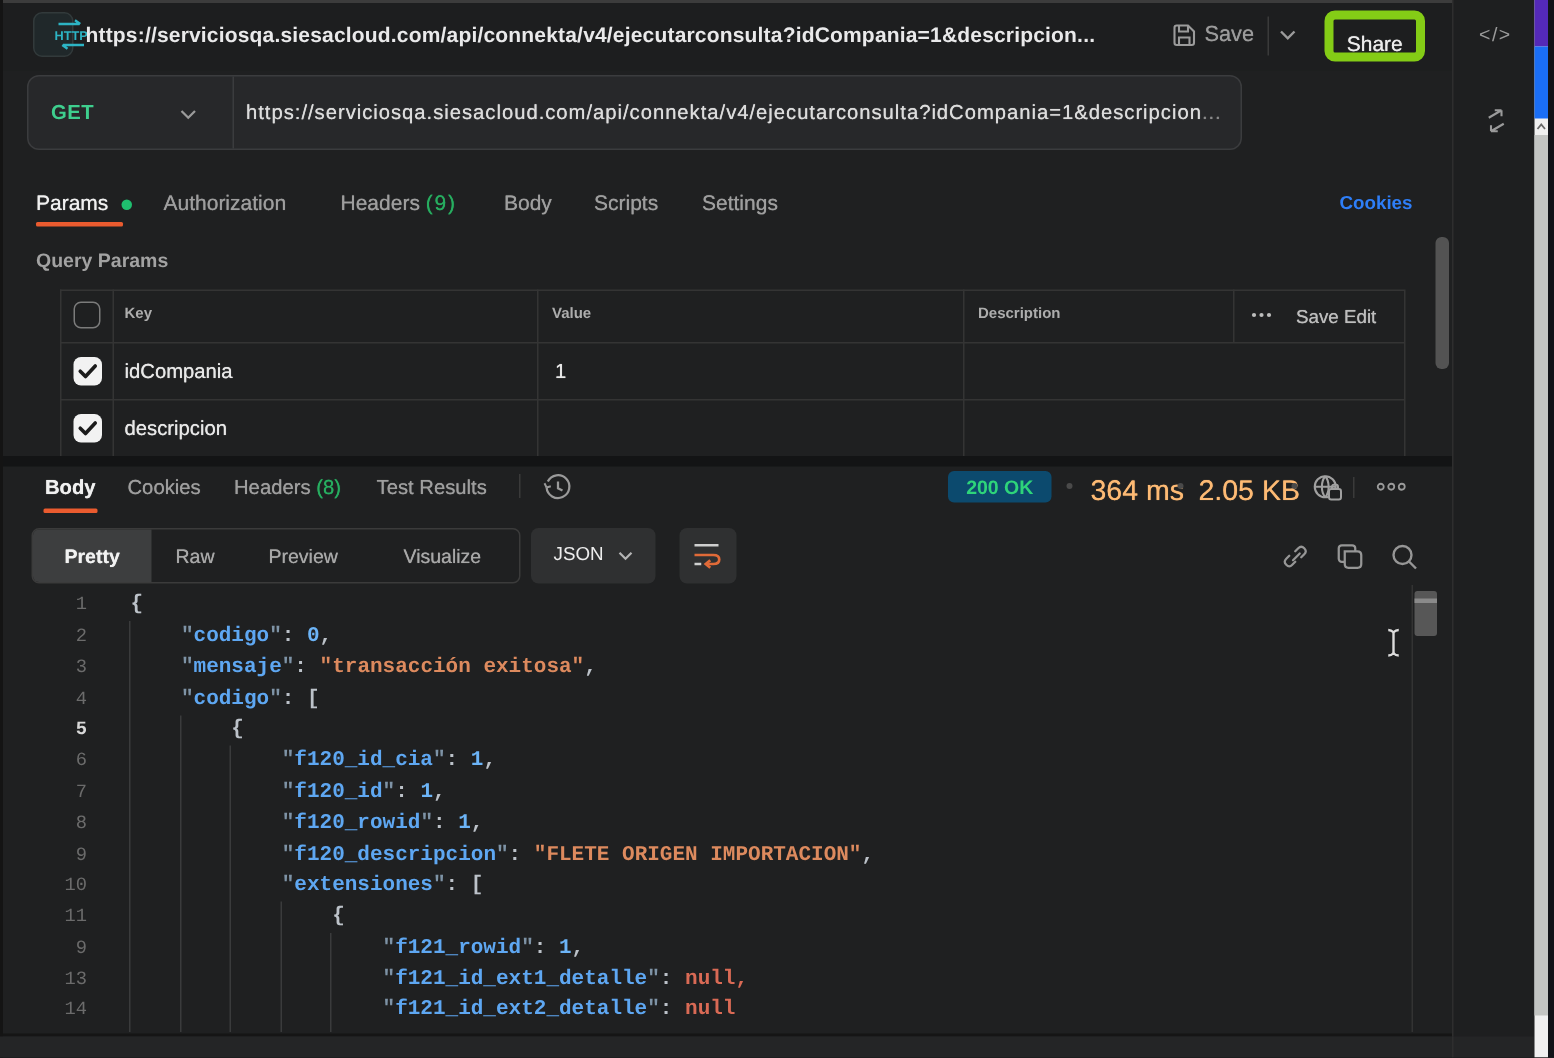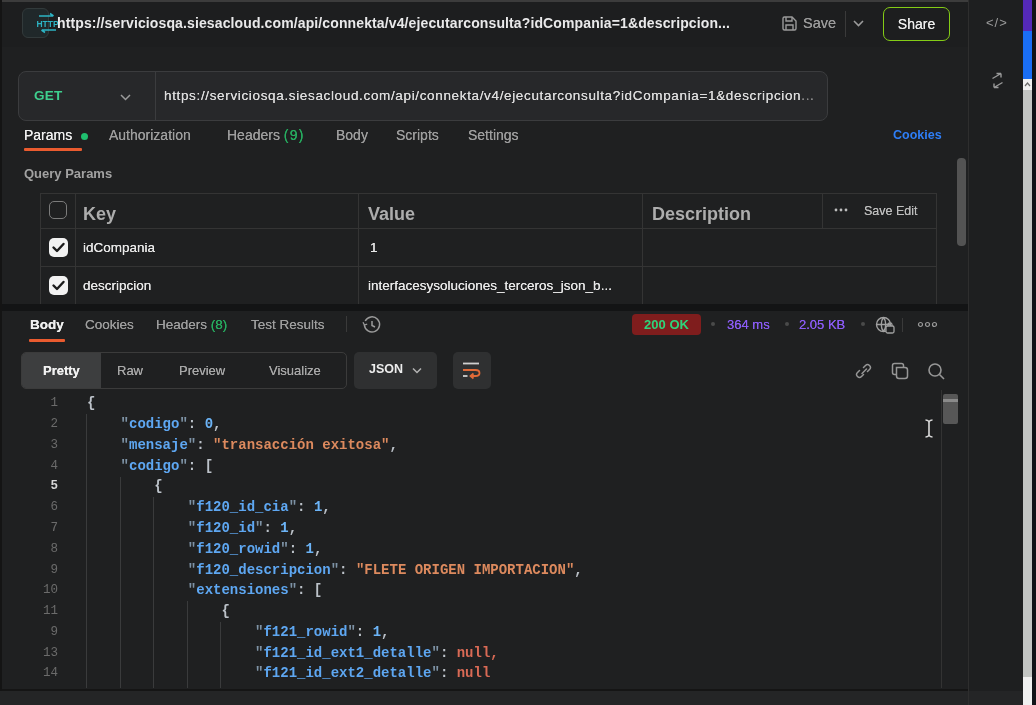"Share" #sharebtn { border: 1px solid #84cc16 -> 6px solid #84cc16 }
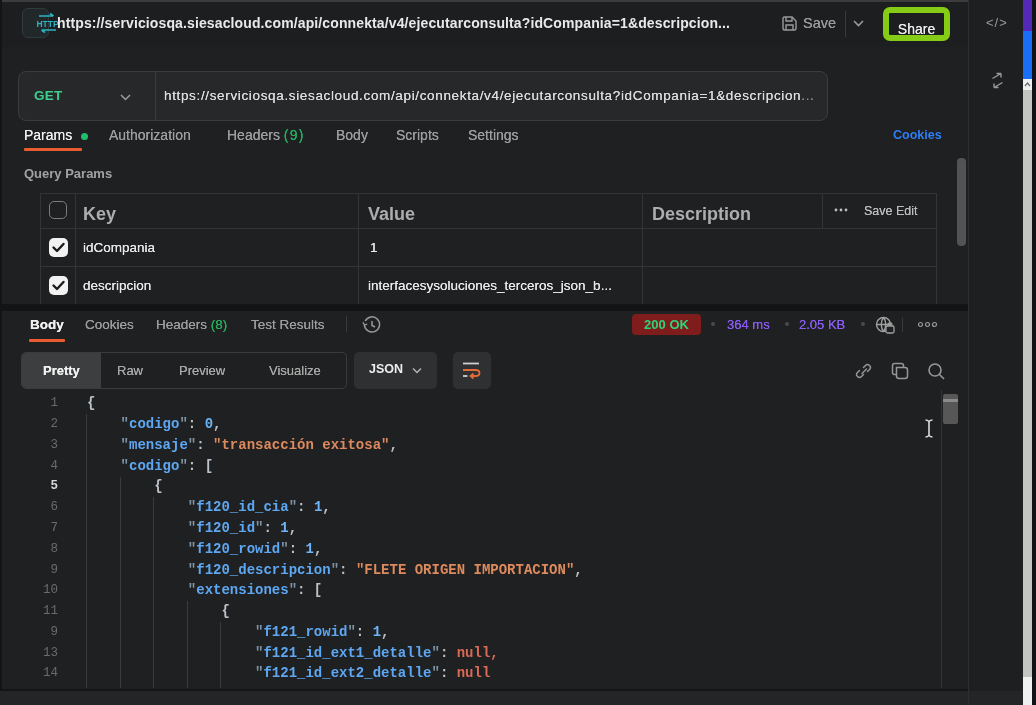"GET" #urlbox { top: 71px -> 50px }
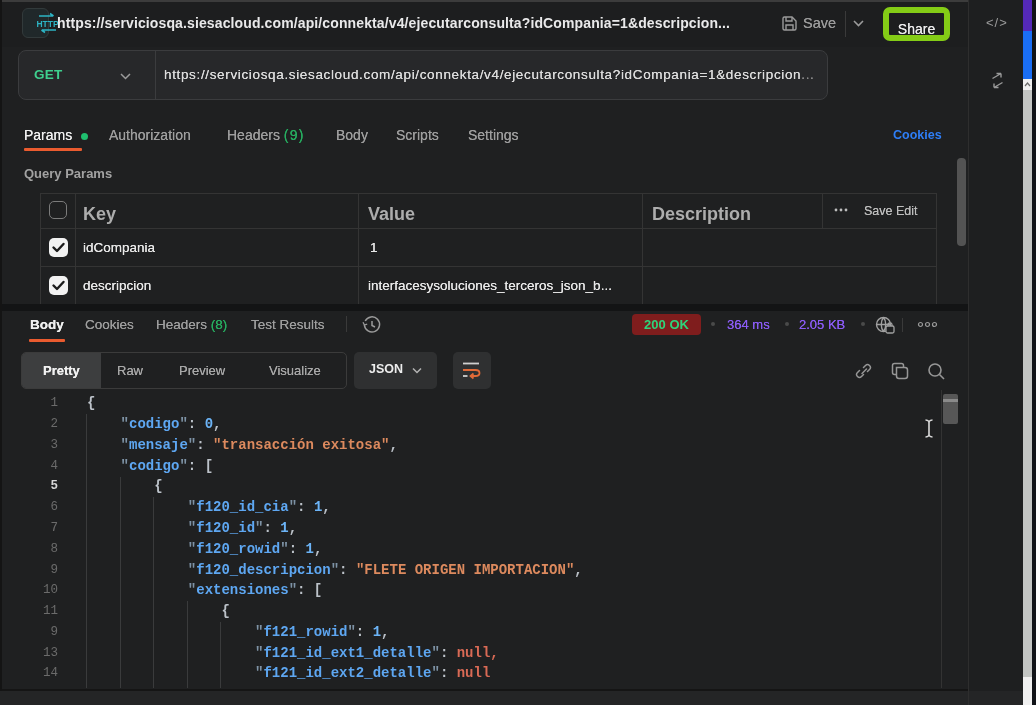"Key" .th { font-size: 18px -> 10px }
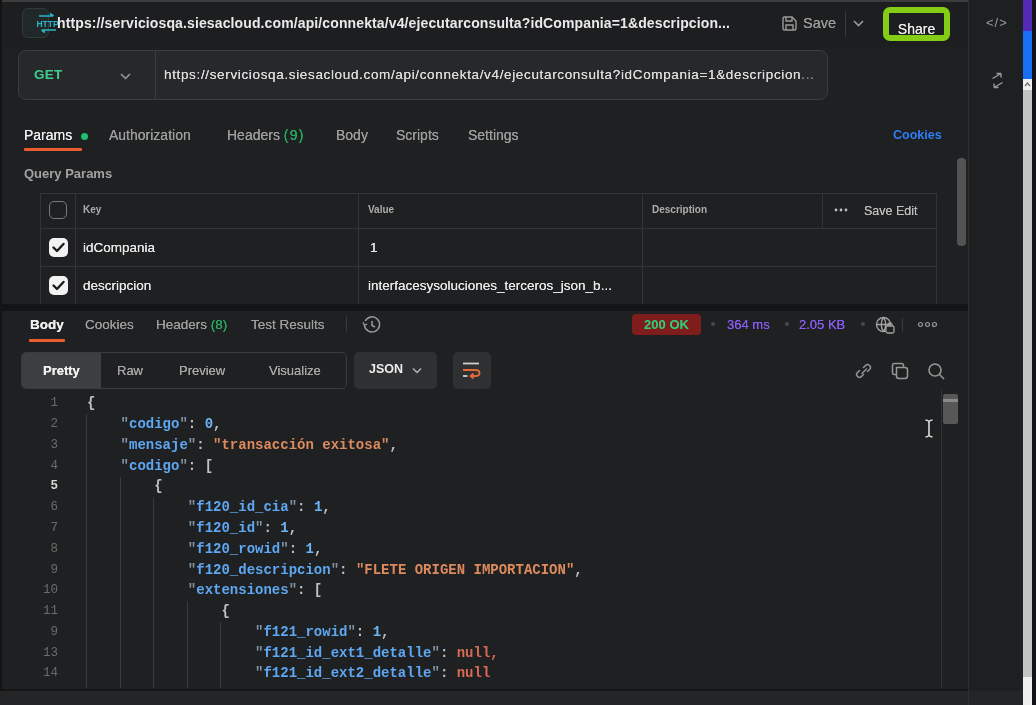"interfacesysoluciones_terceros_json_b..." div.td { html: <div>interfacesysoluciones_terceros_json_b...</div> -> none }
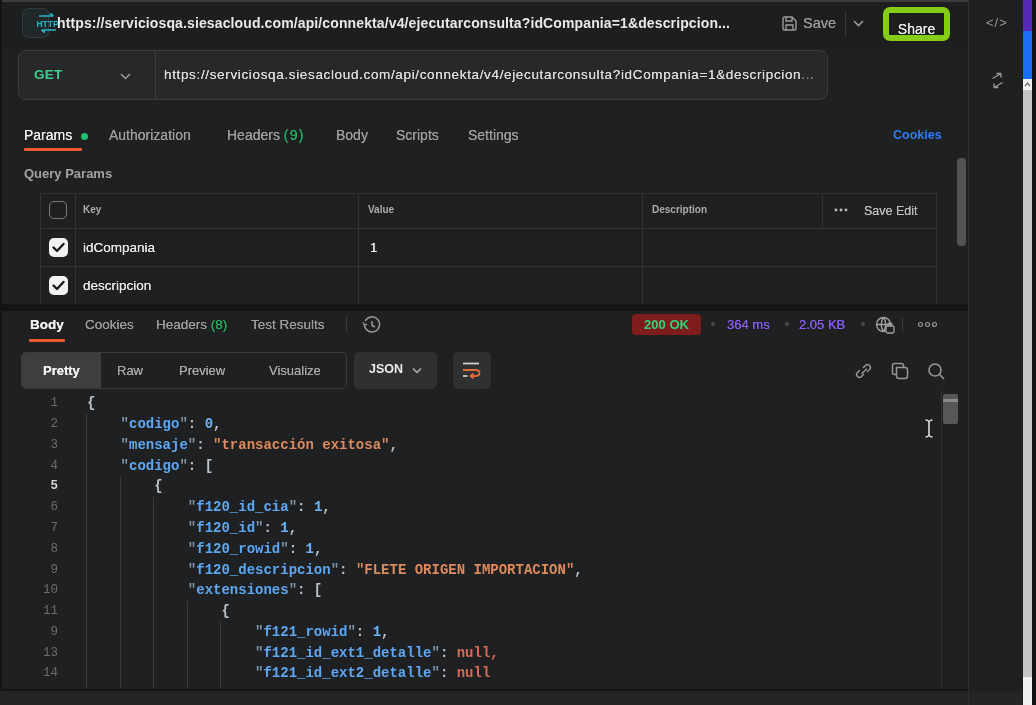"200 OK" #badge { background: #7f1d1d -> #0c4a6e }
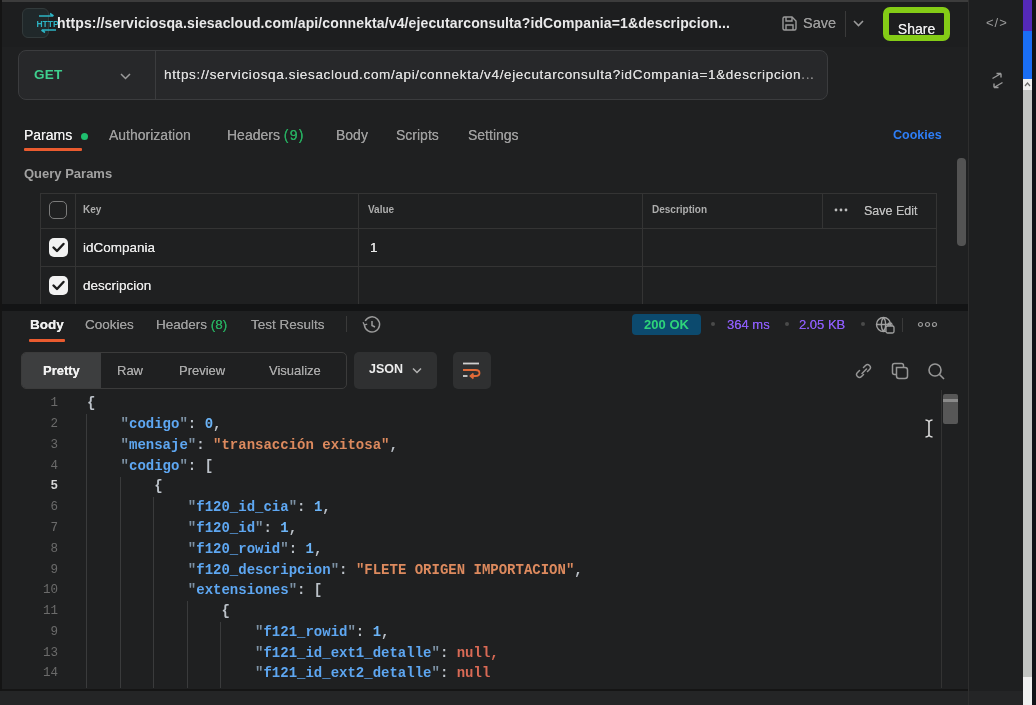"364 ms" .meta { color: #8b5cf6 -> #fdba74; font-size: 13px -> 19px }
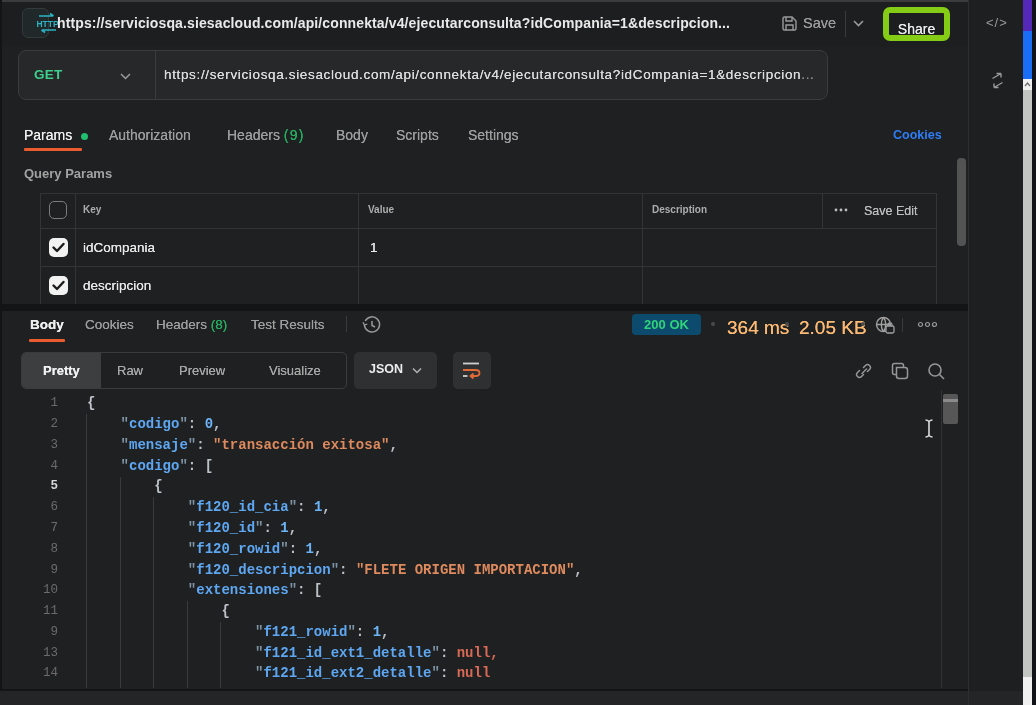"JSON" div { font-weight: bold -> normal }
